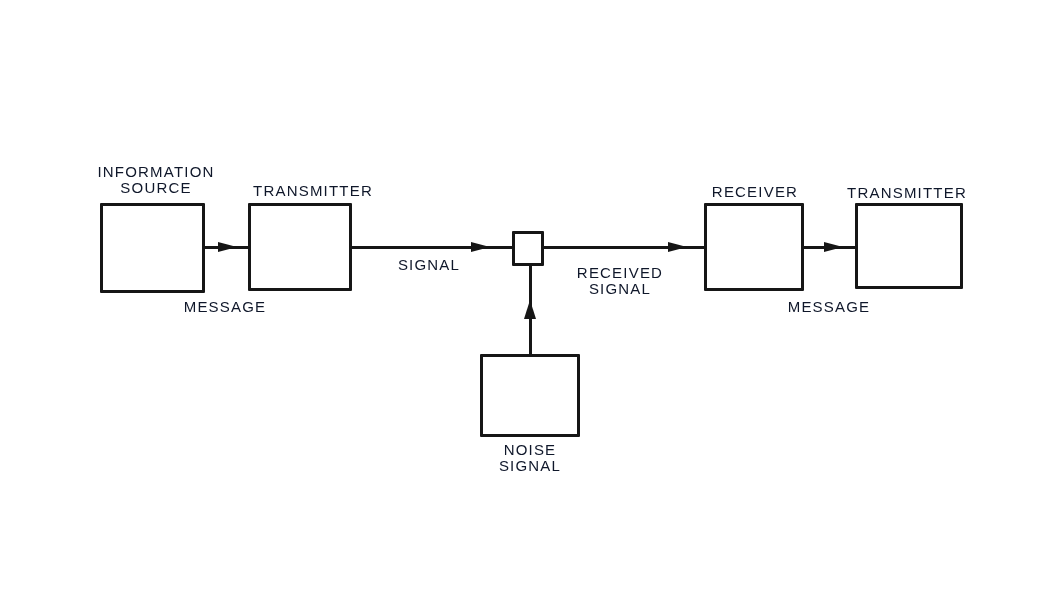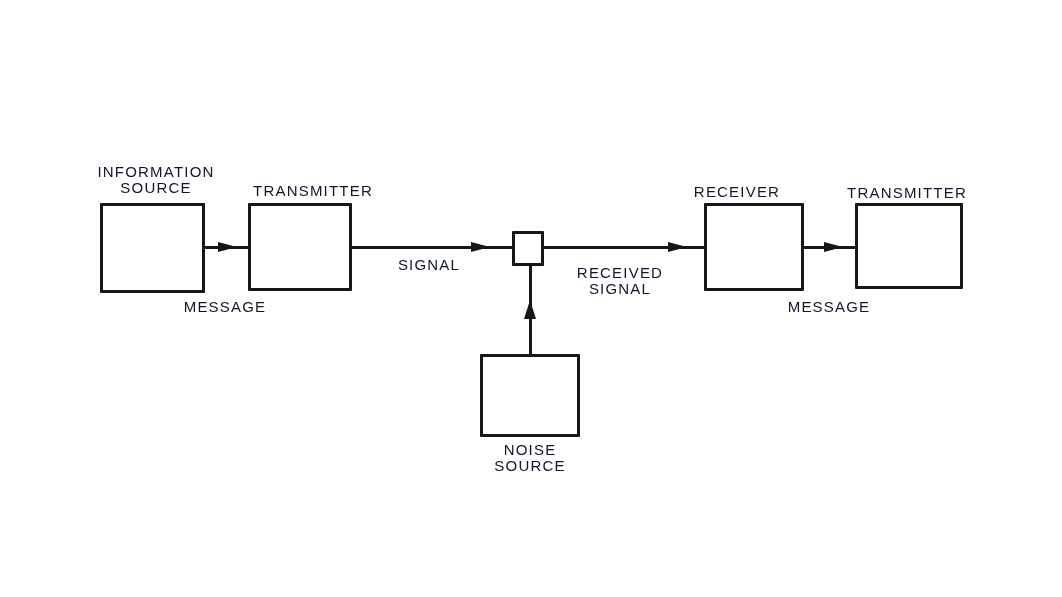"RECEIVER" #lbl-recv { left: 737px -> 755px }
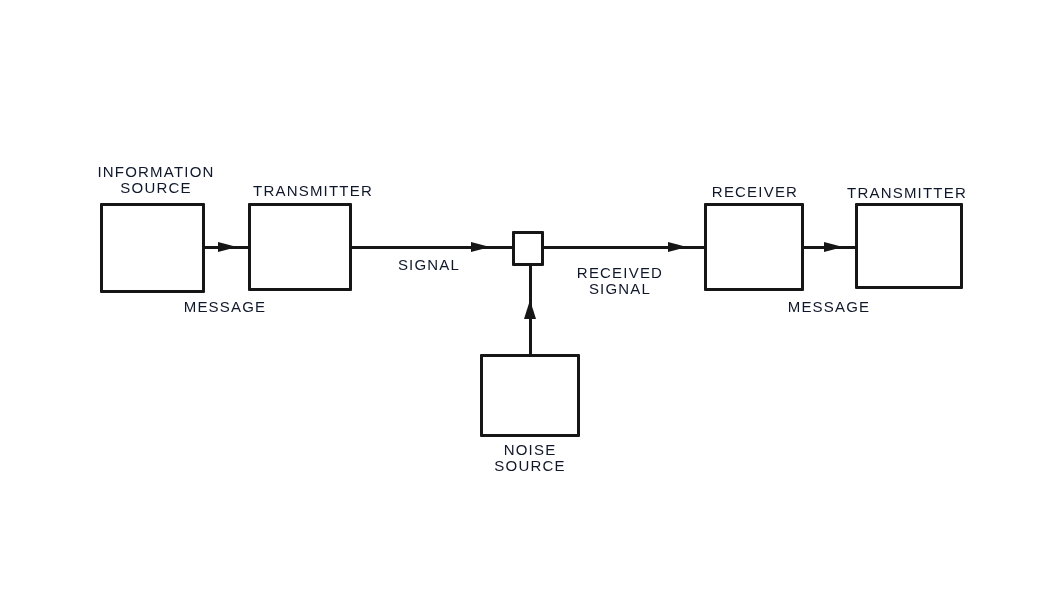"NOISE" div.lbl { text: SOURCE -> SIGNAL }
